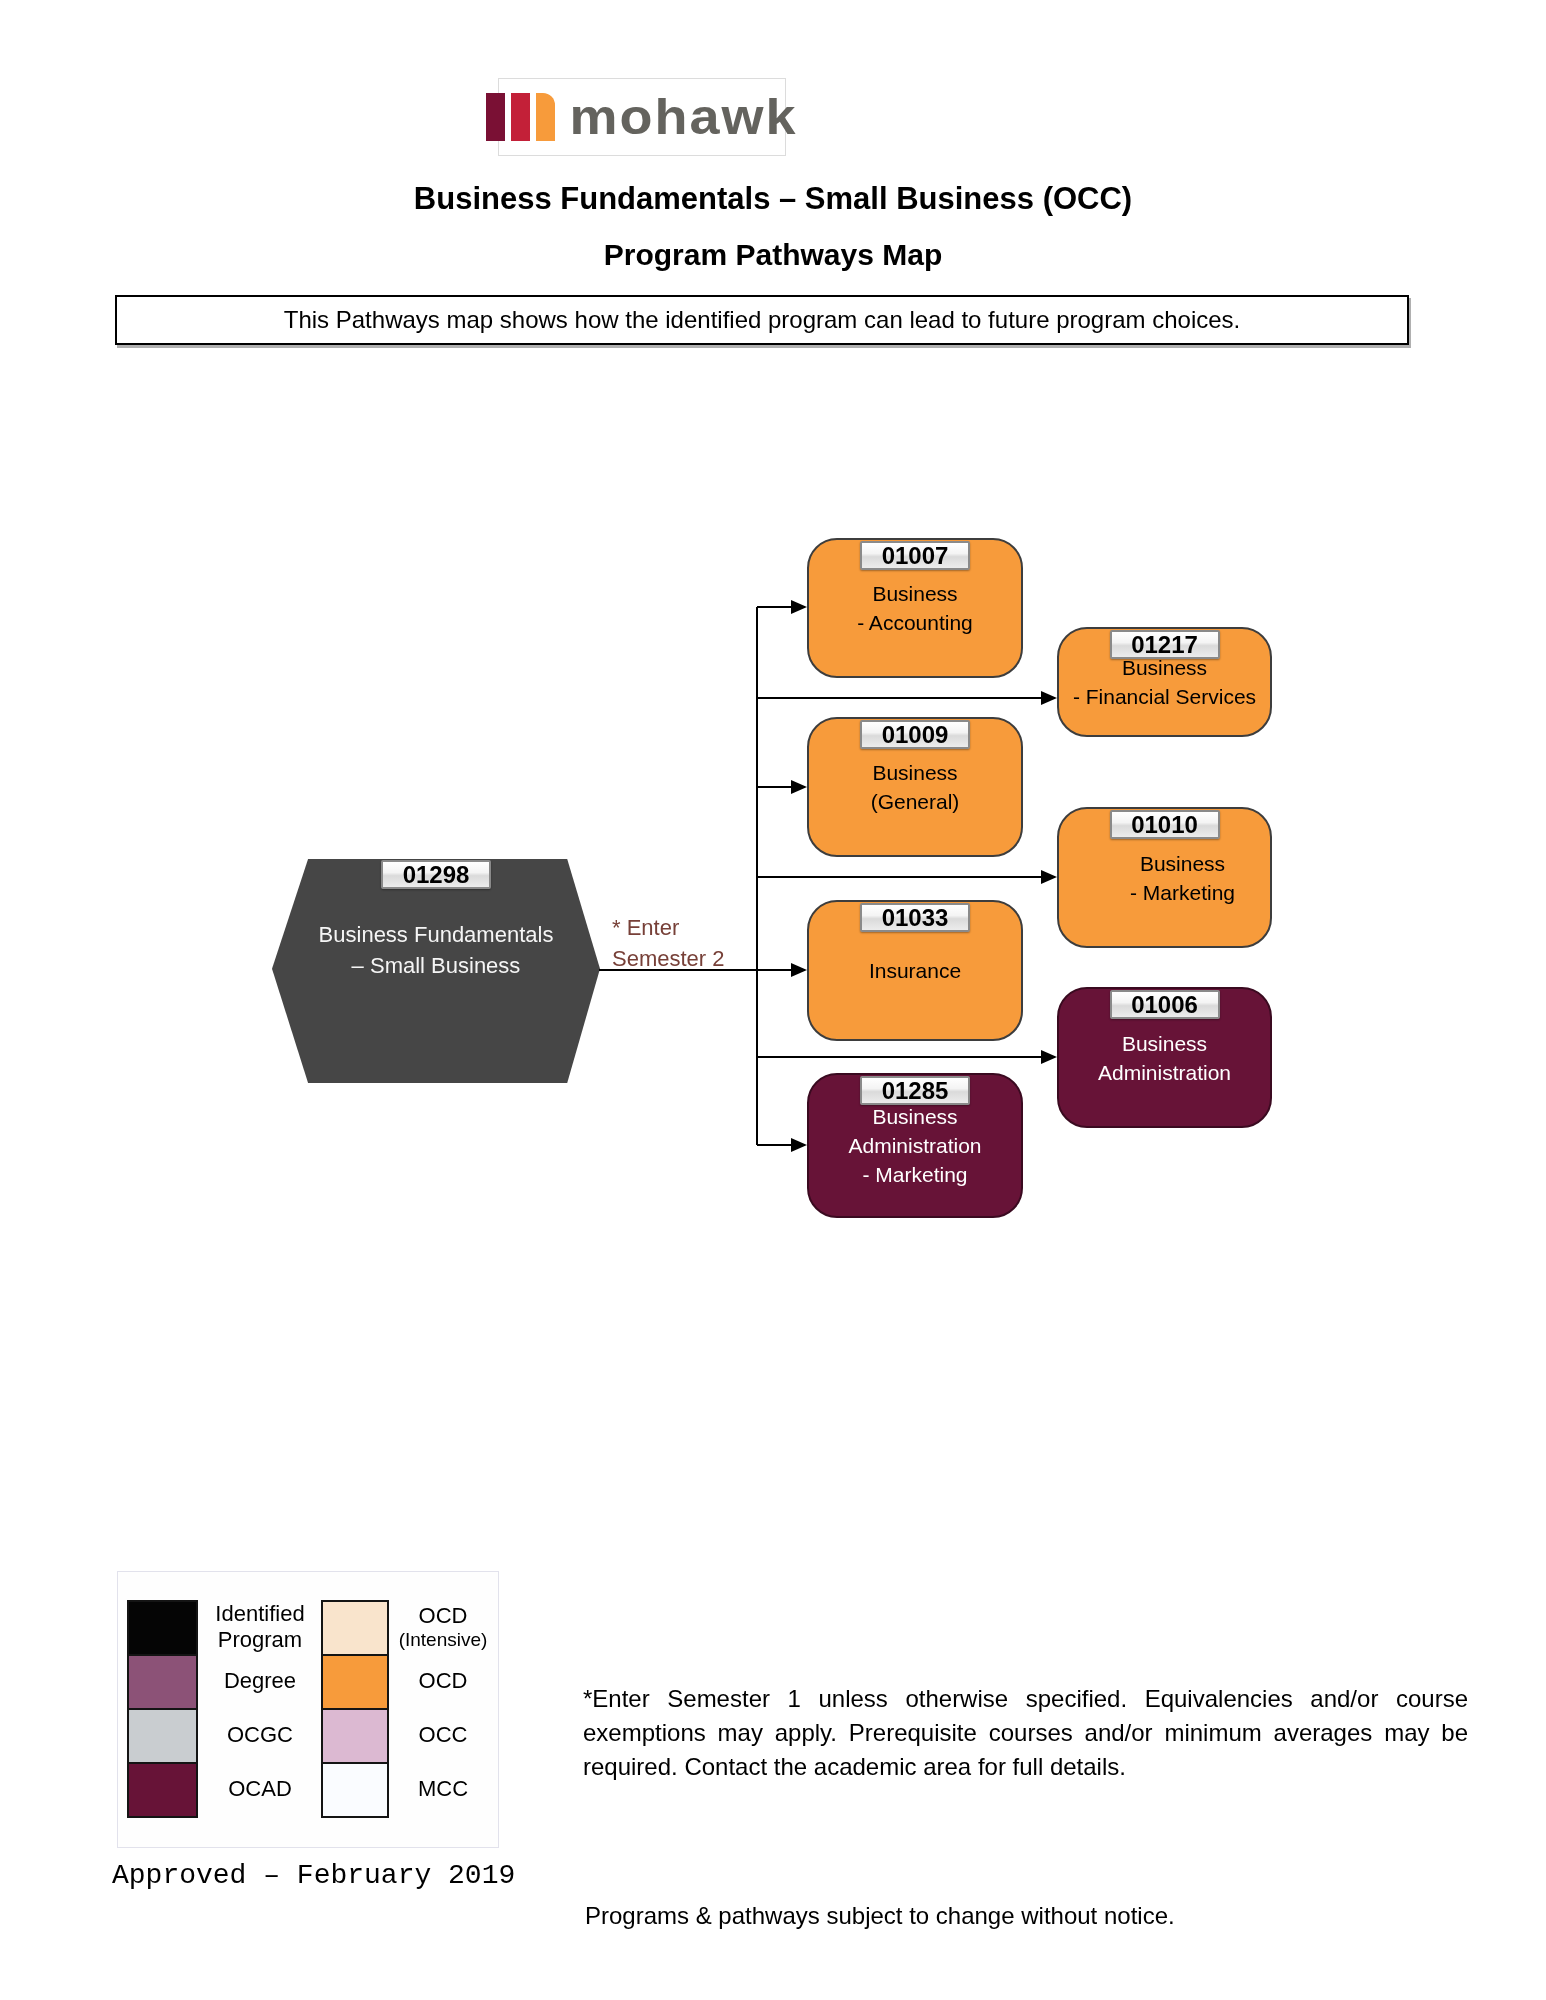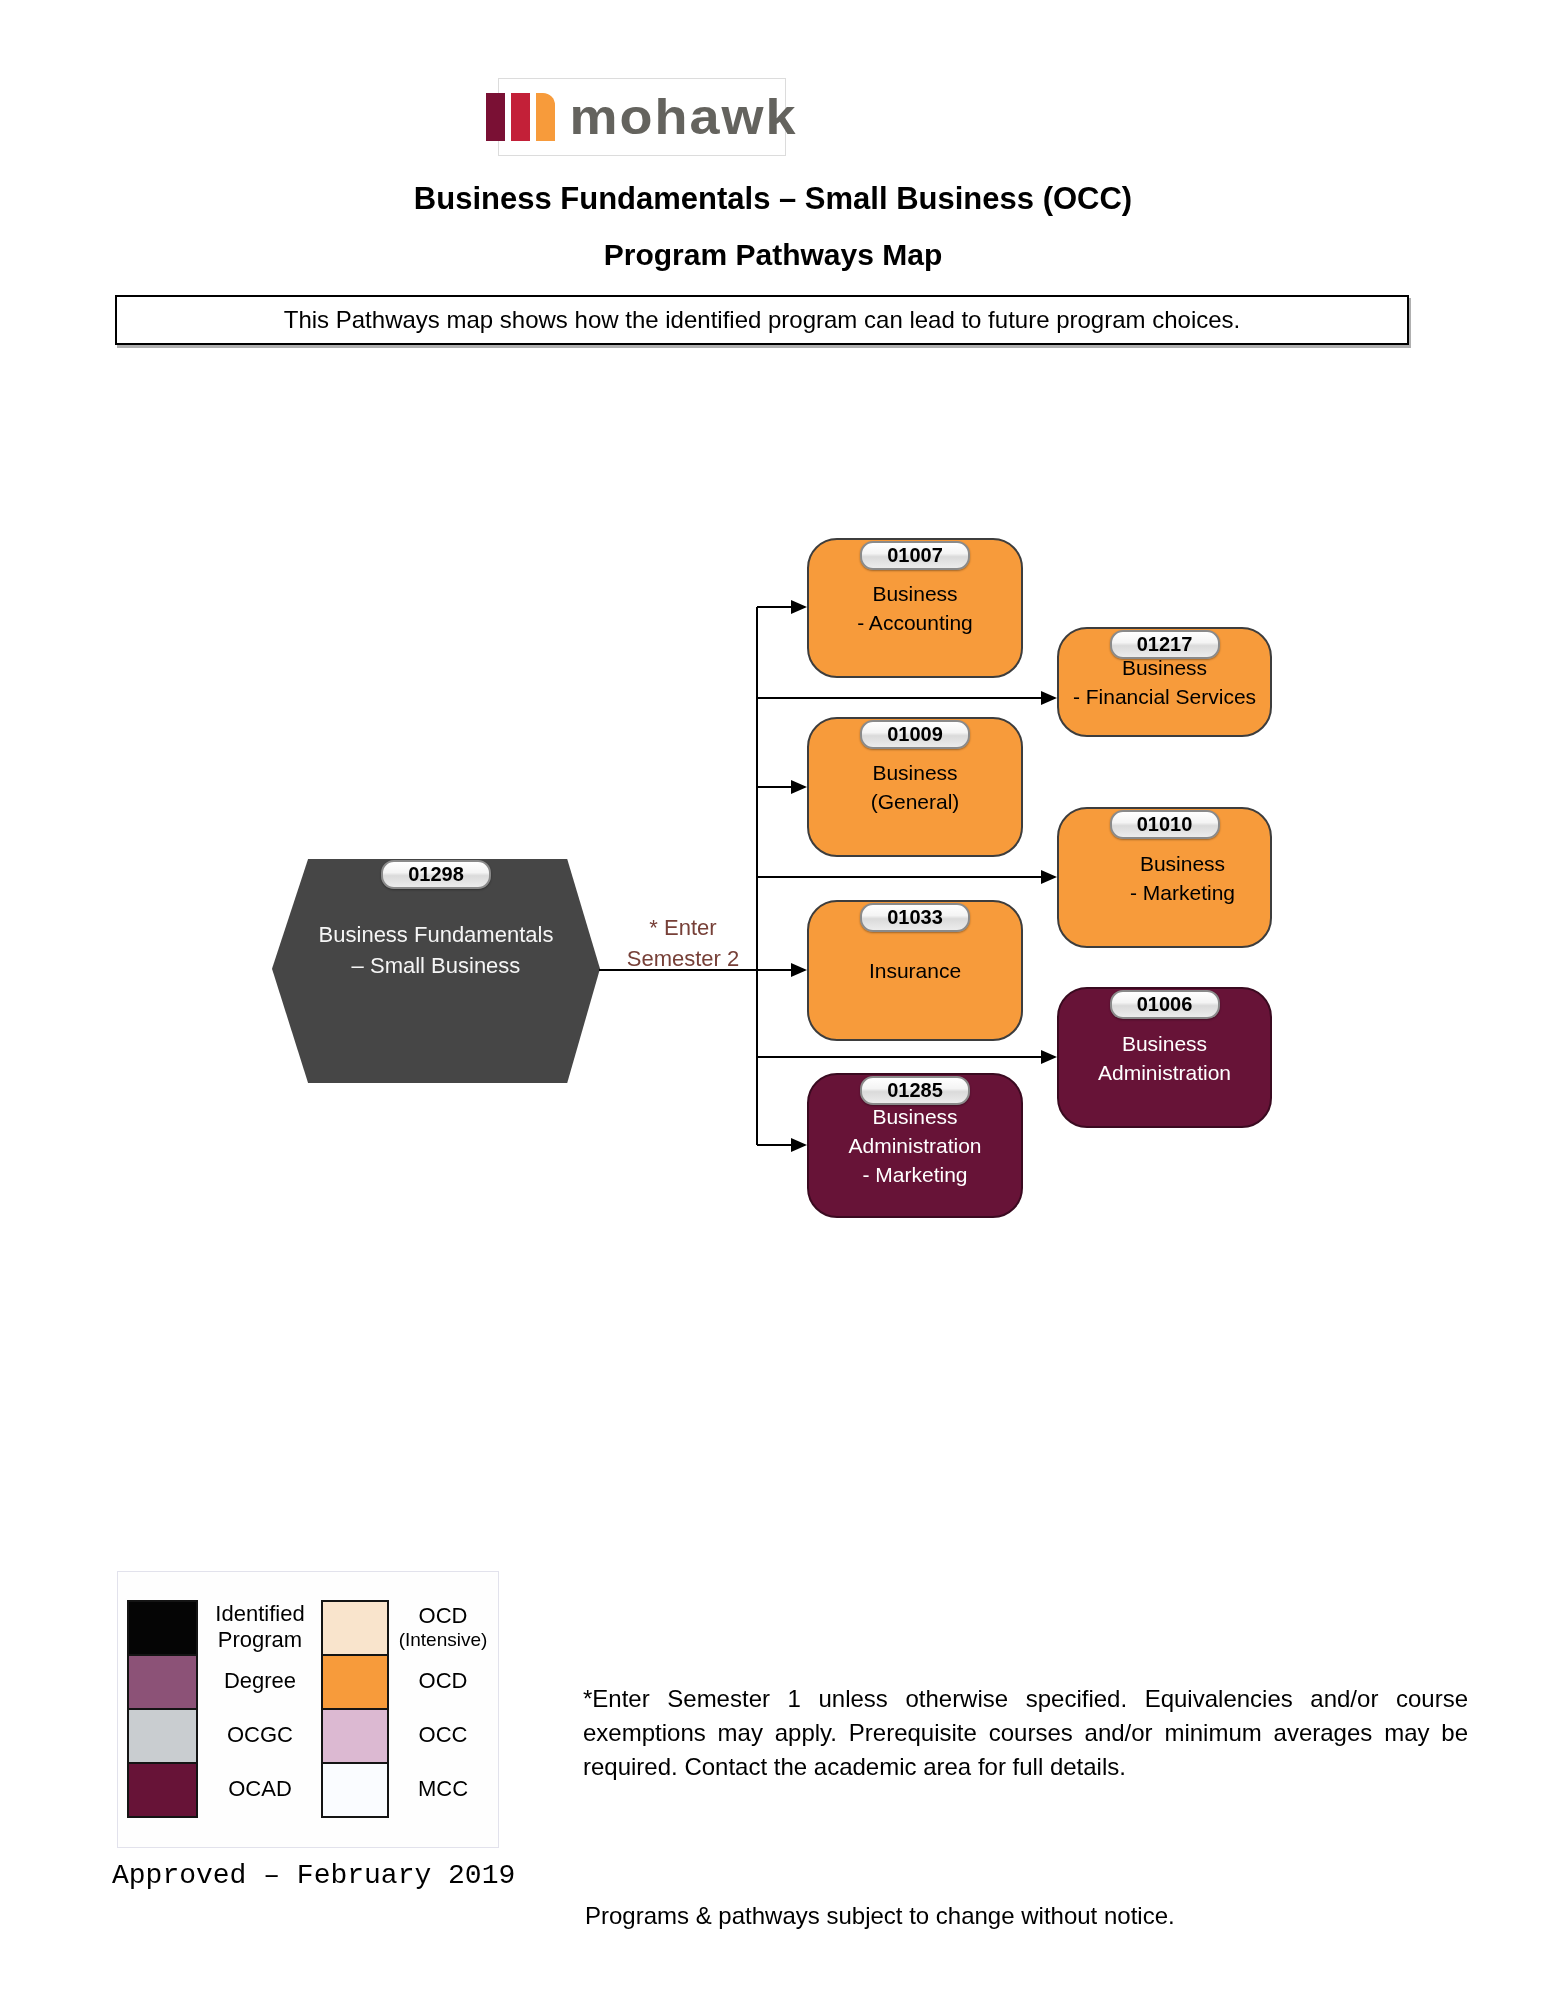"01007" .badge { border-radius: 13px -> 2px; font-size: 20px -> 24px }
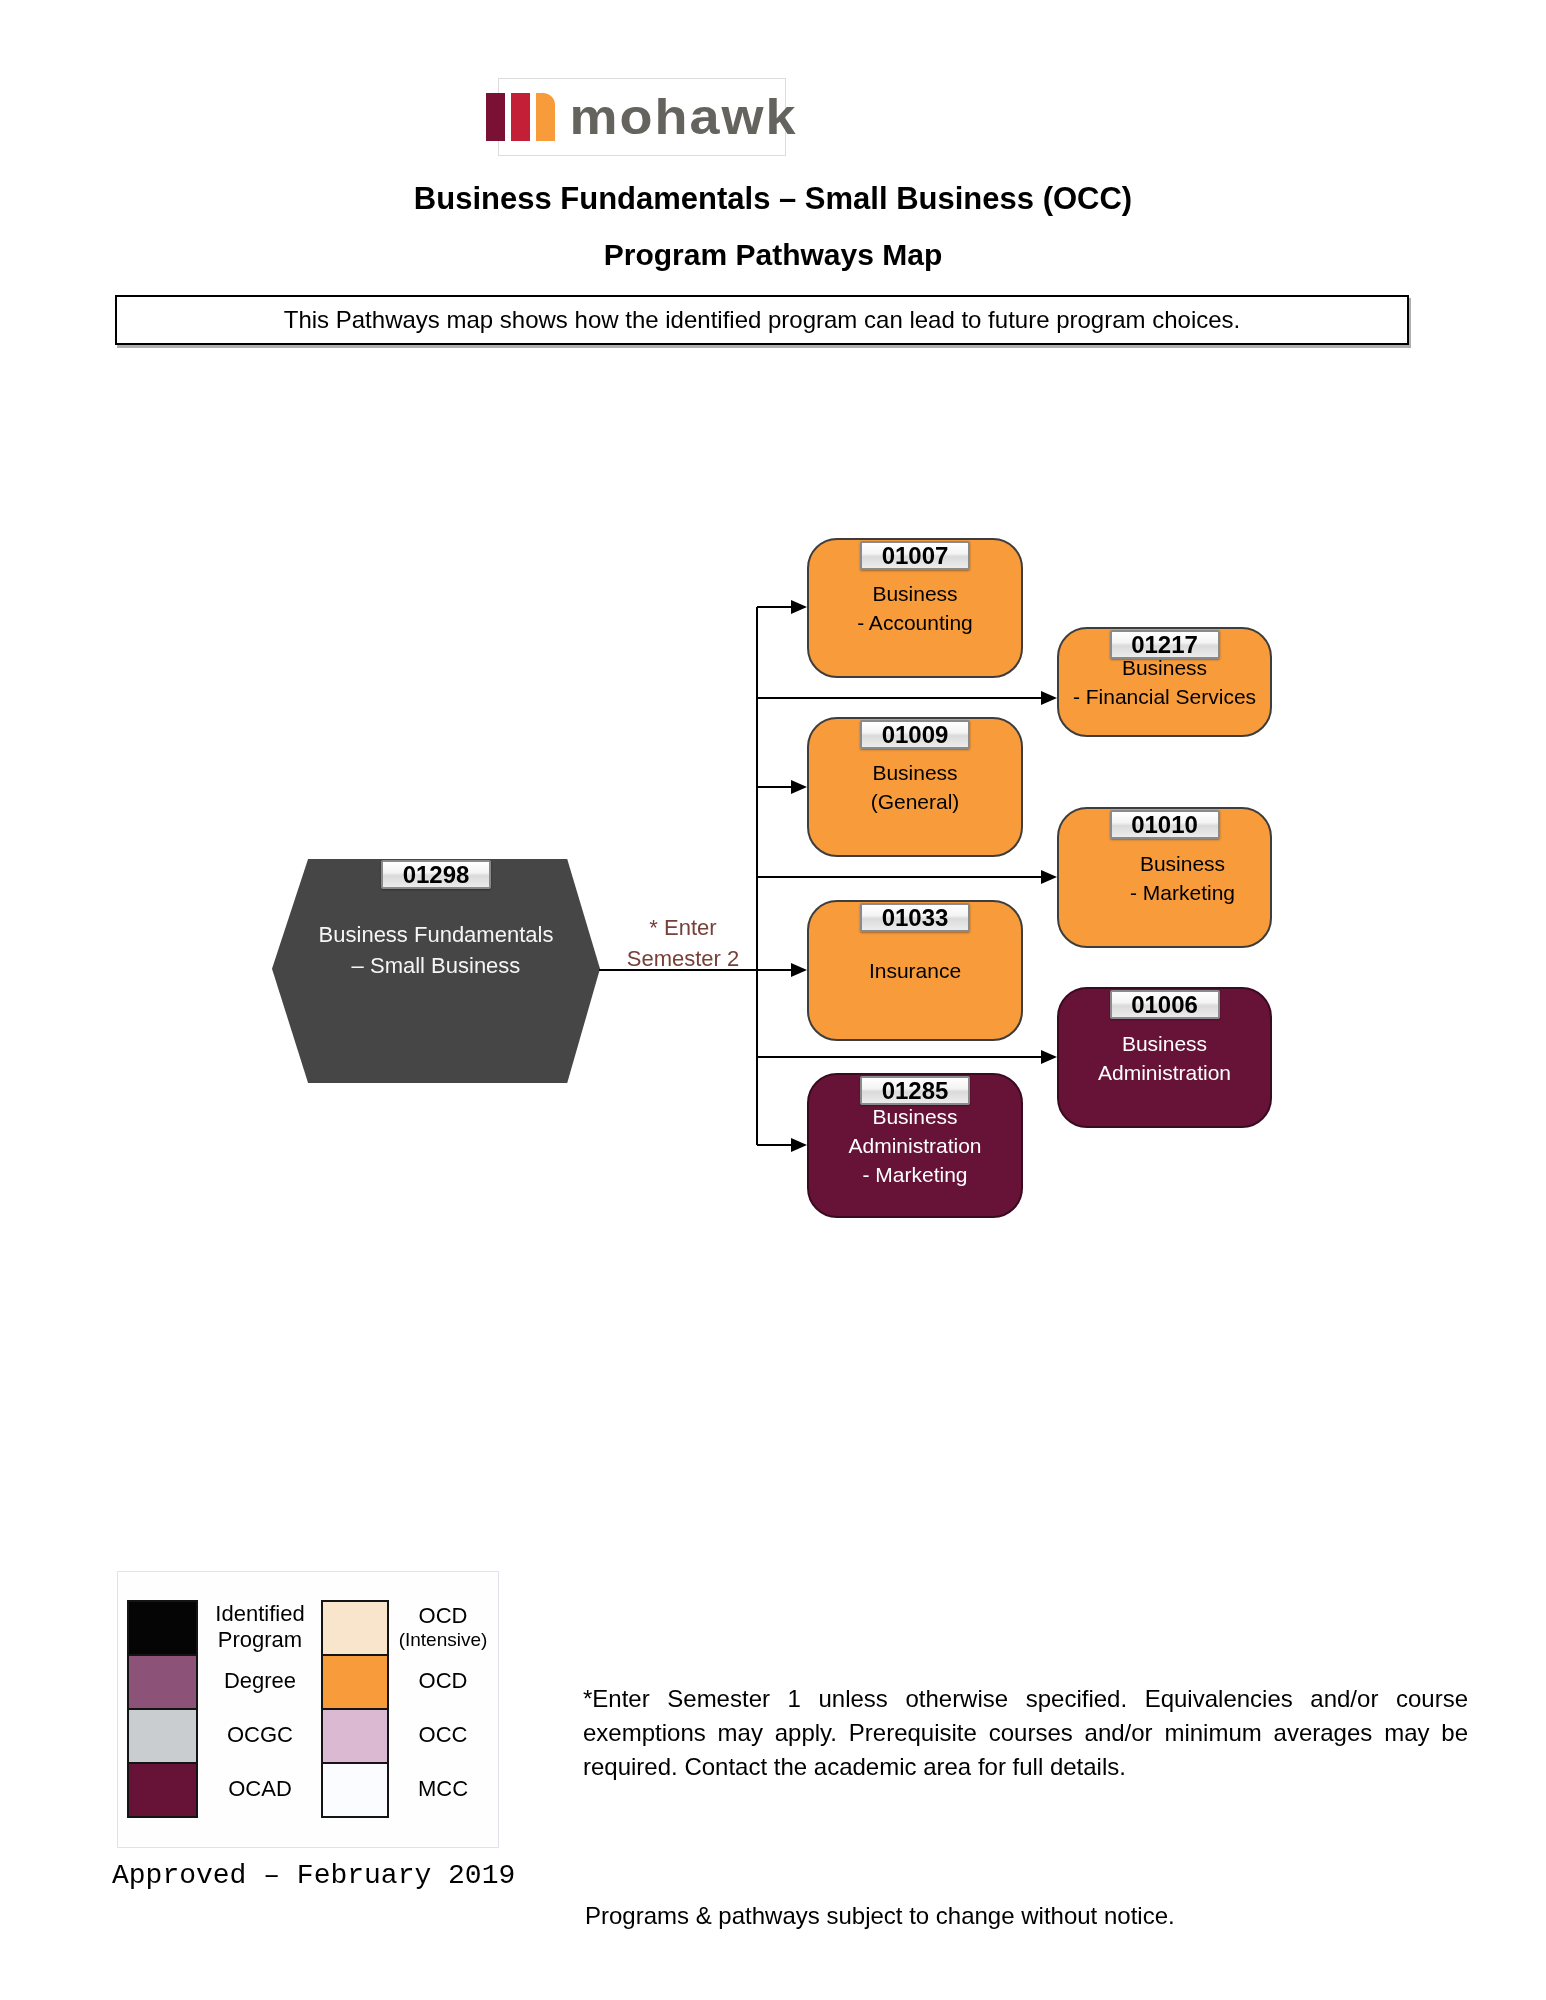"* Enter" .edge-label { text-align: center -> none }
